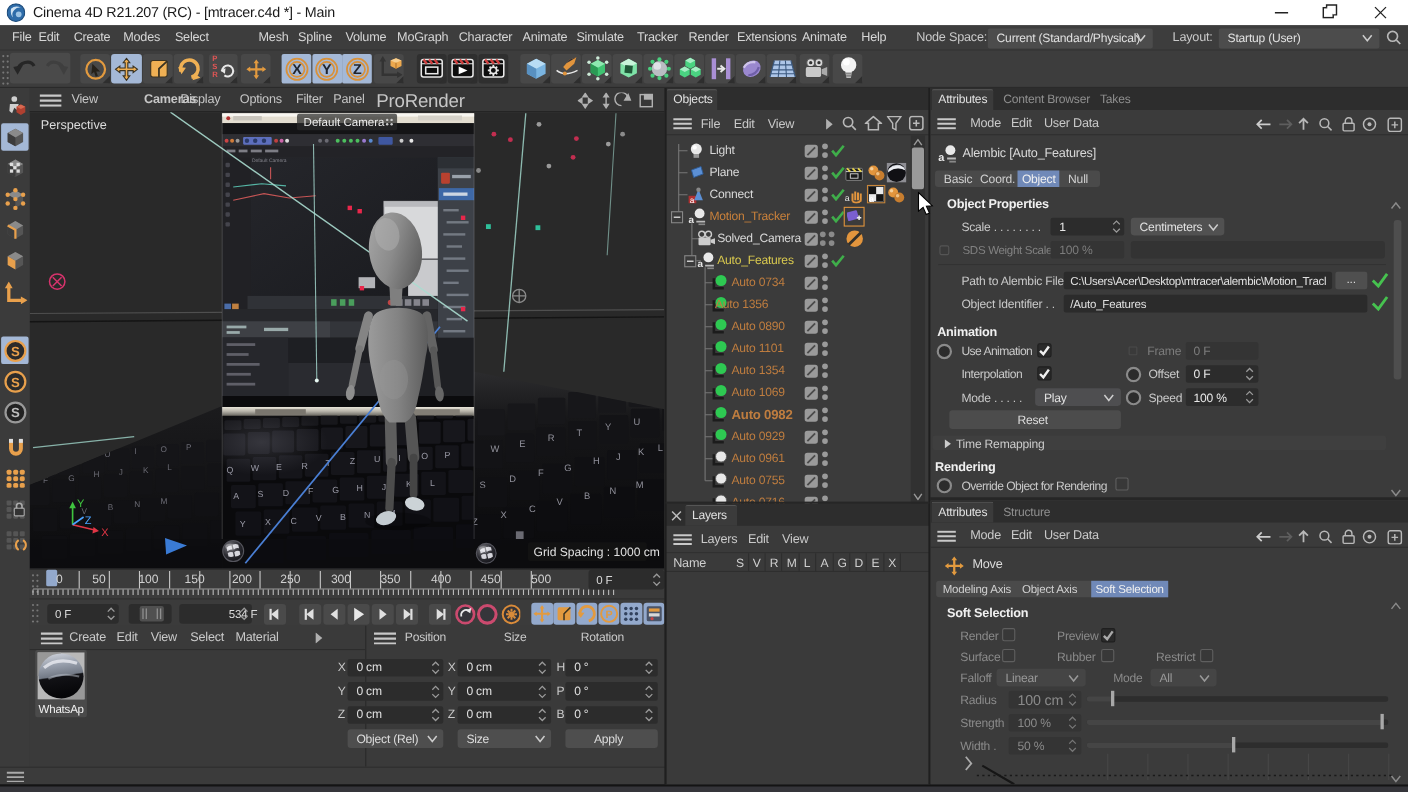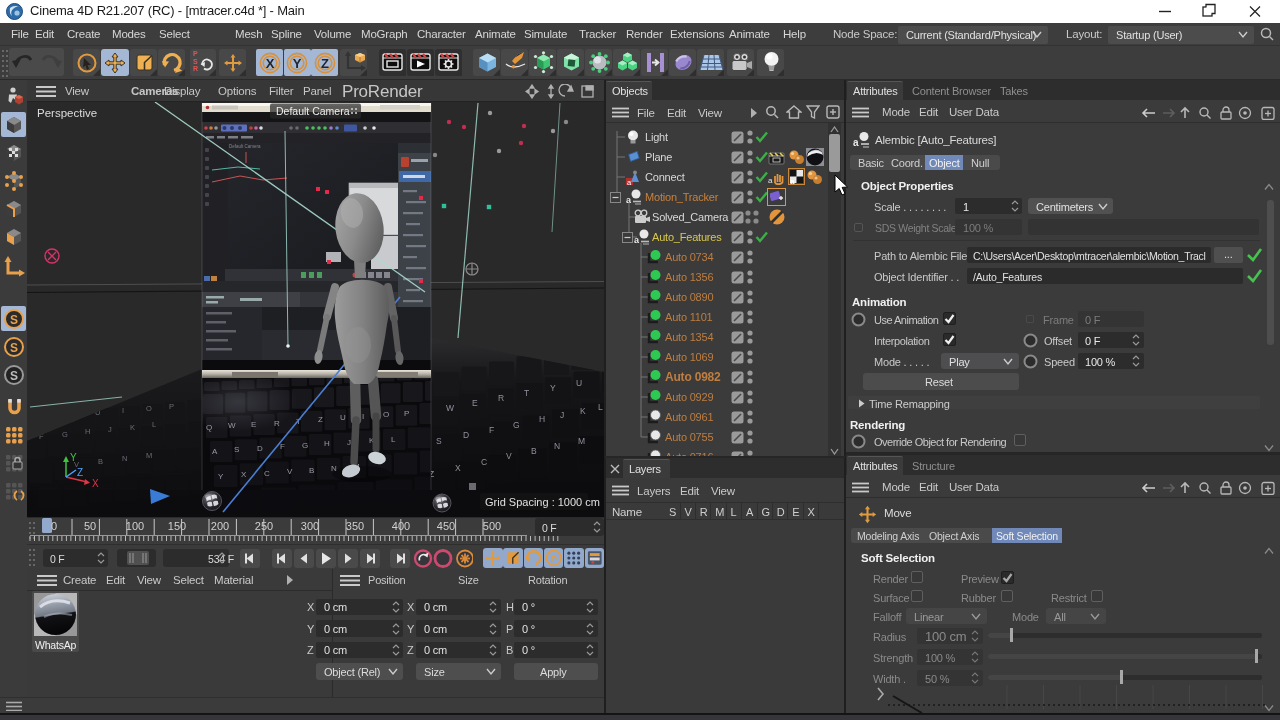"Auto 1356" div.abs { left: 665px -> 650px }
